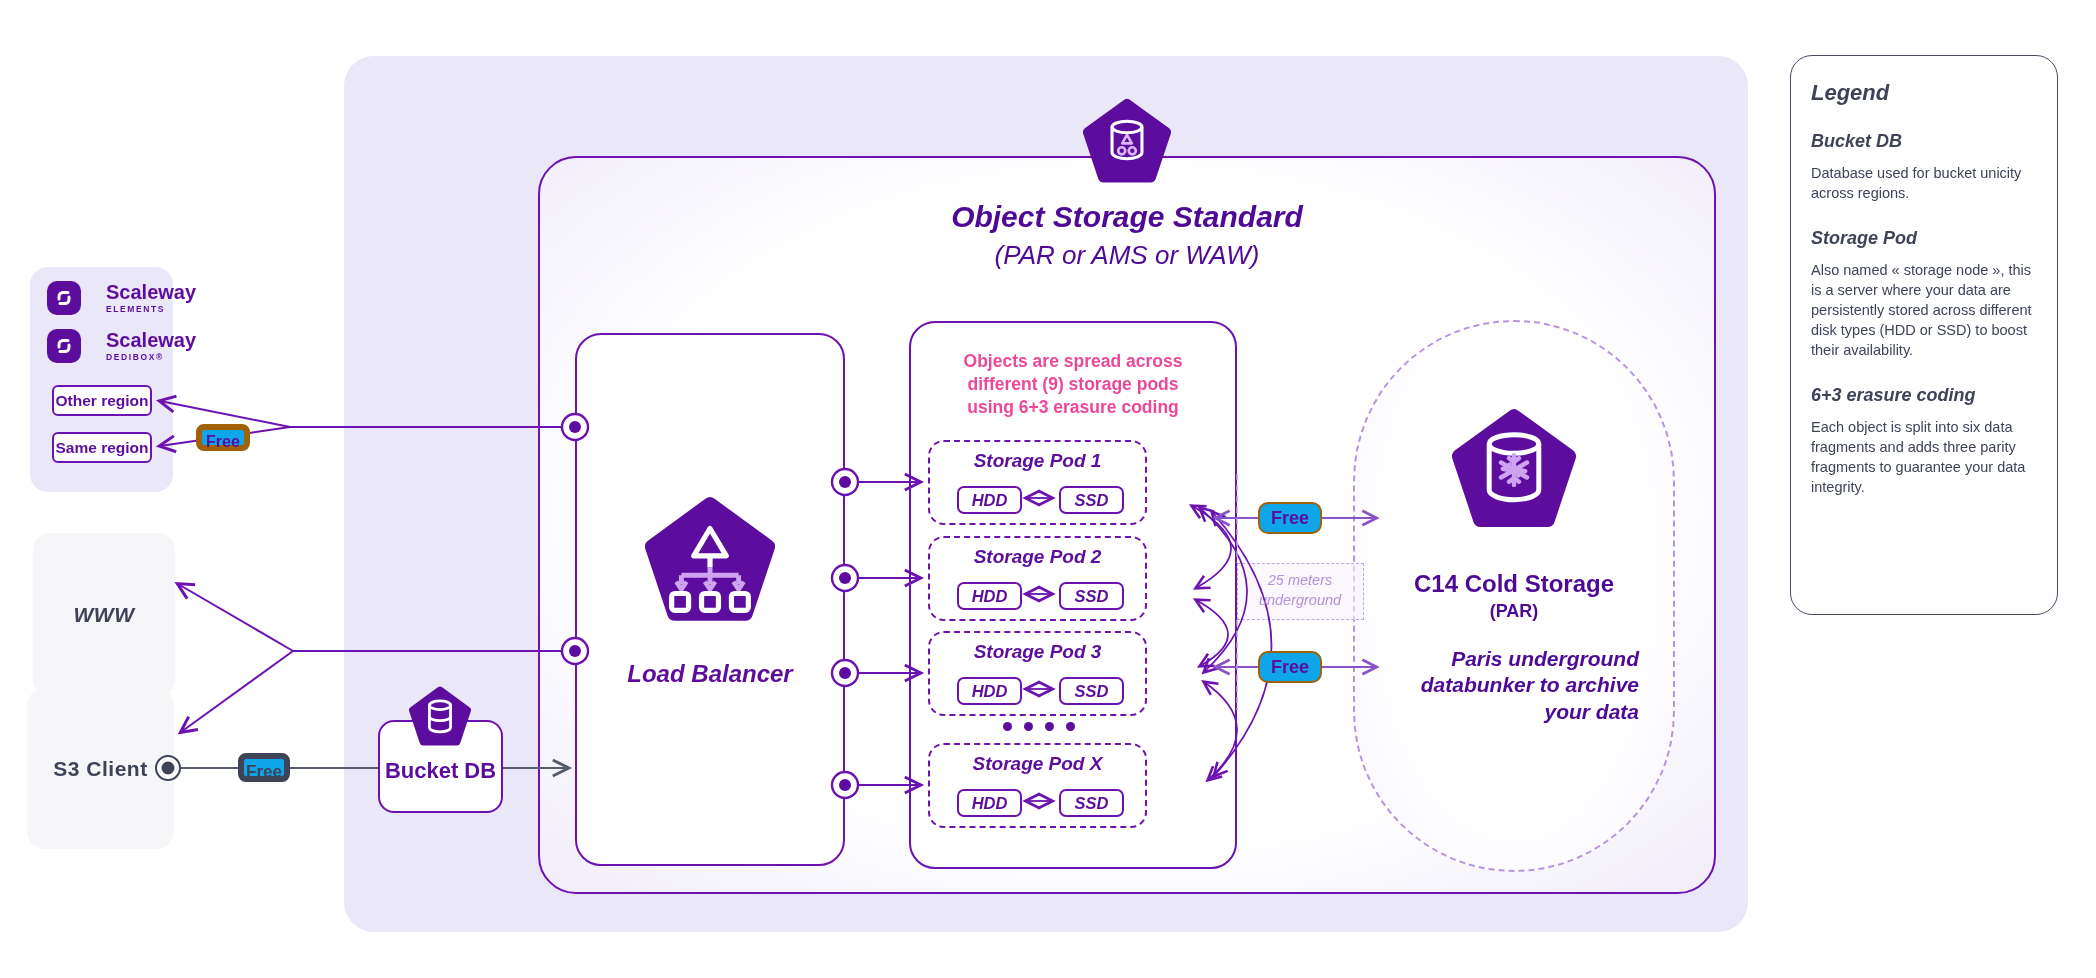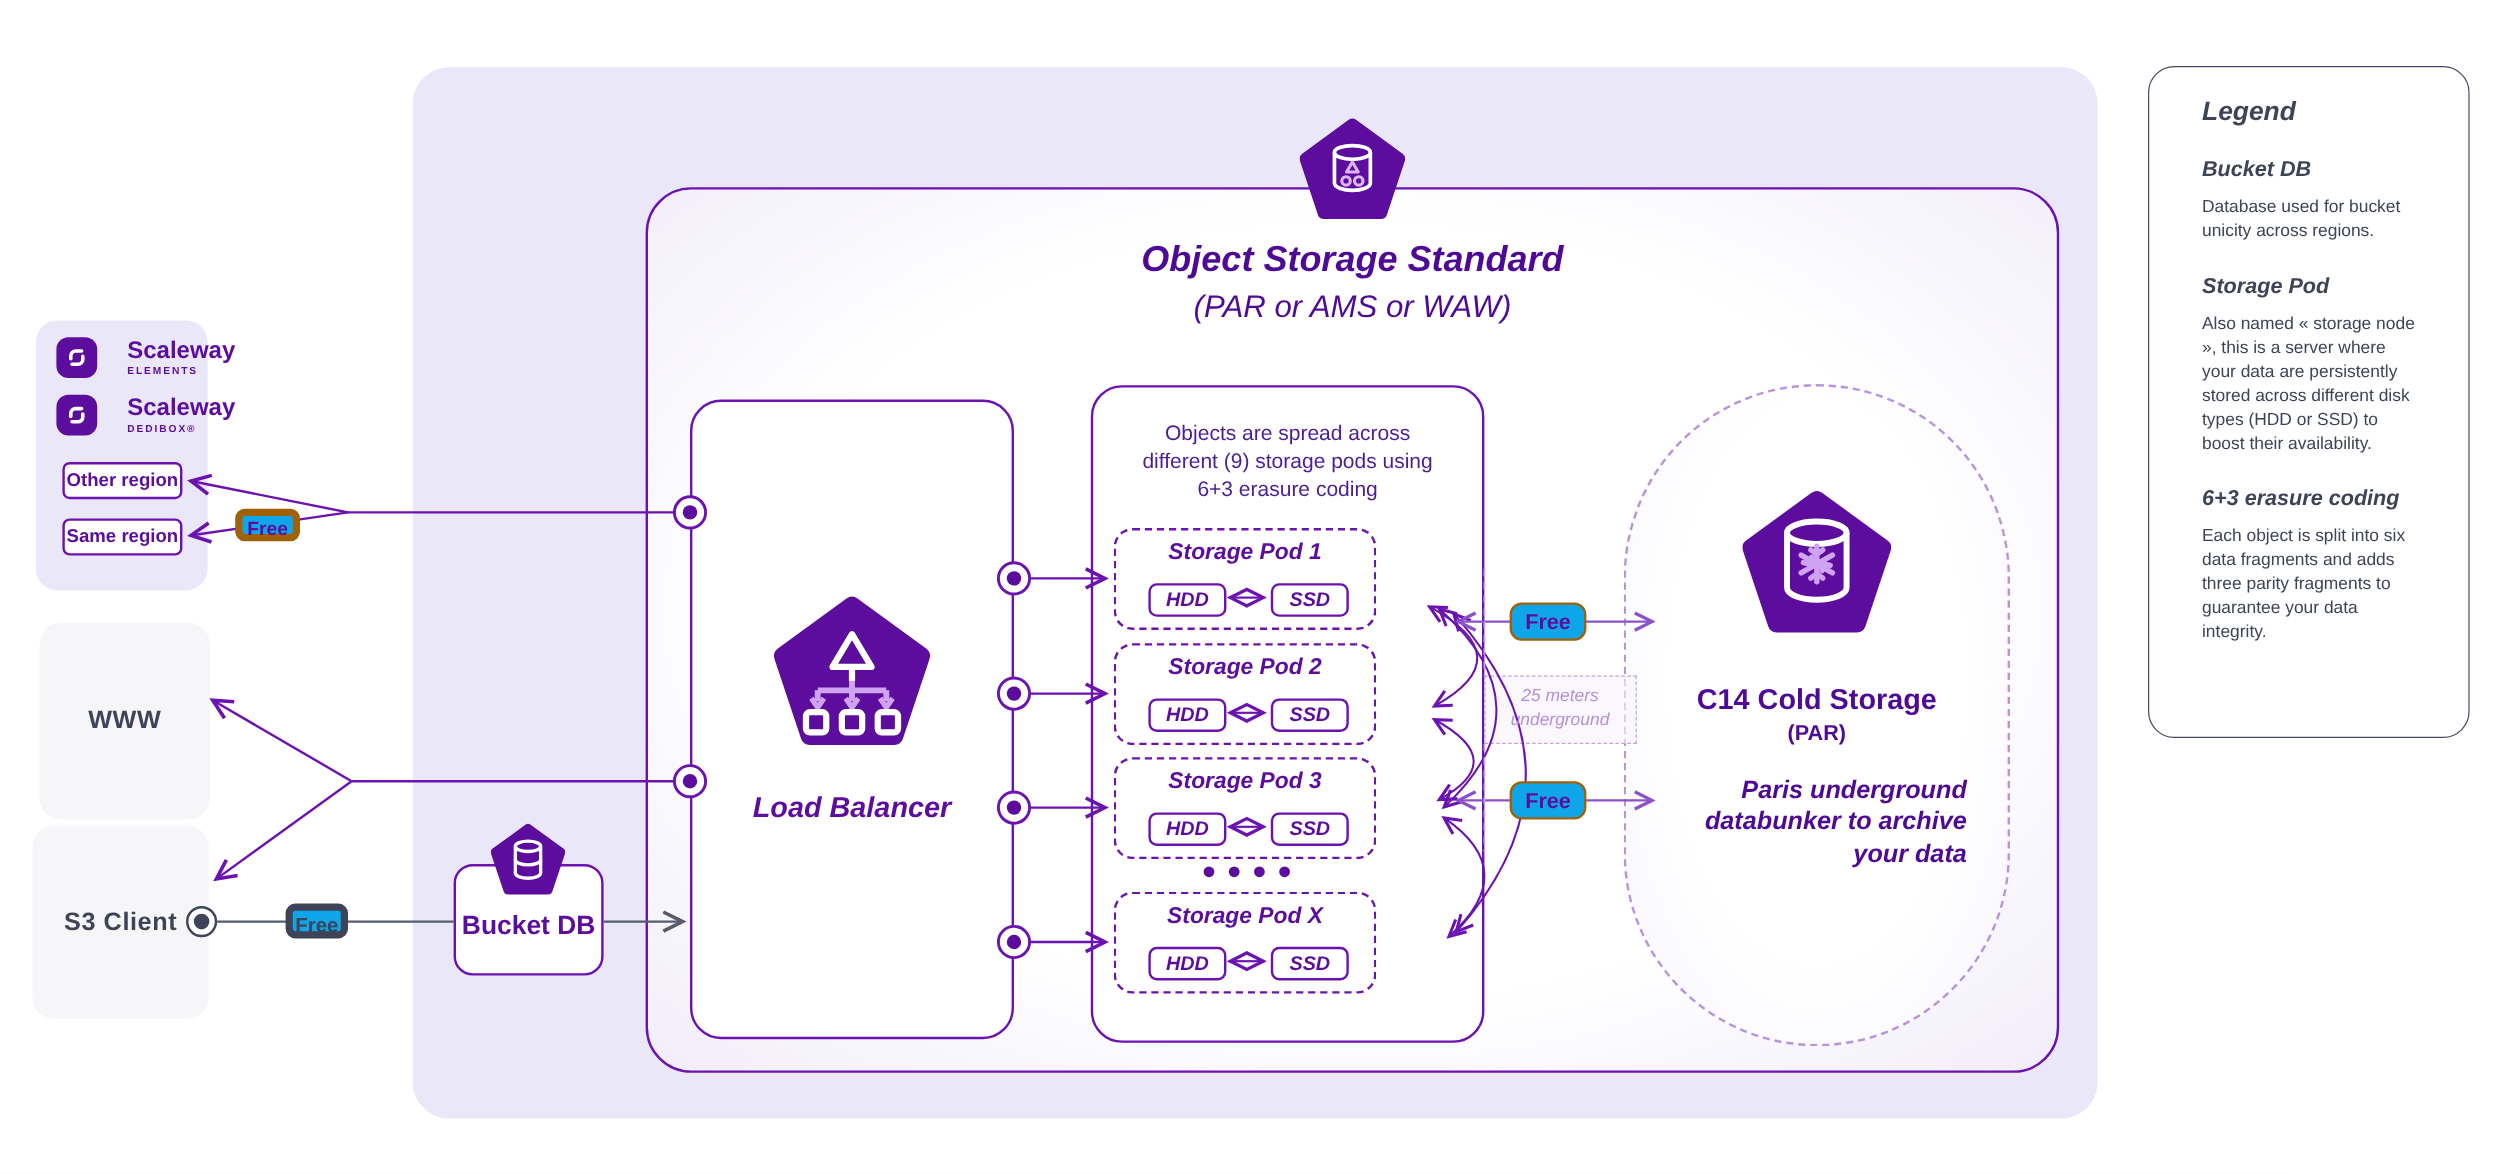"Legend" .legend { padding: 24px 44px -> 24px 20px }
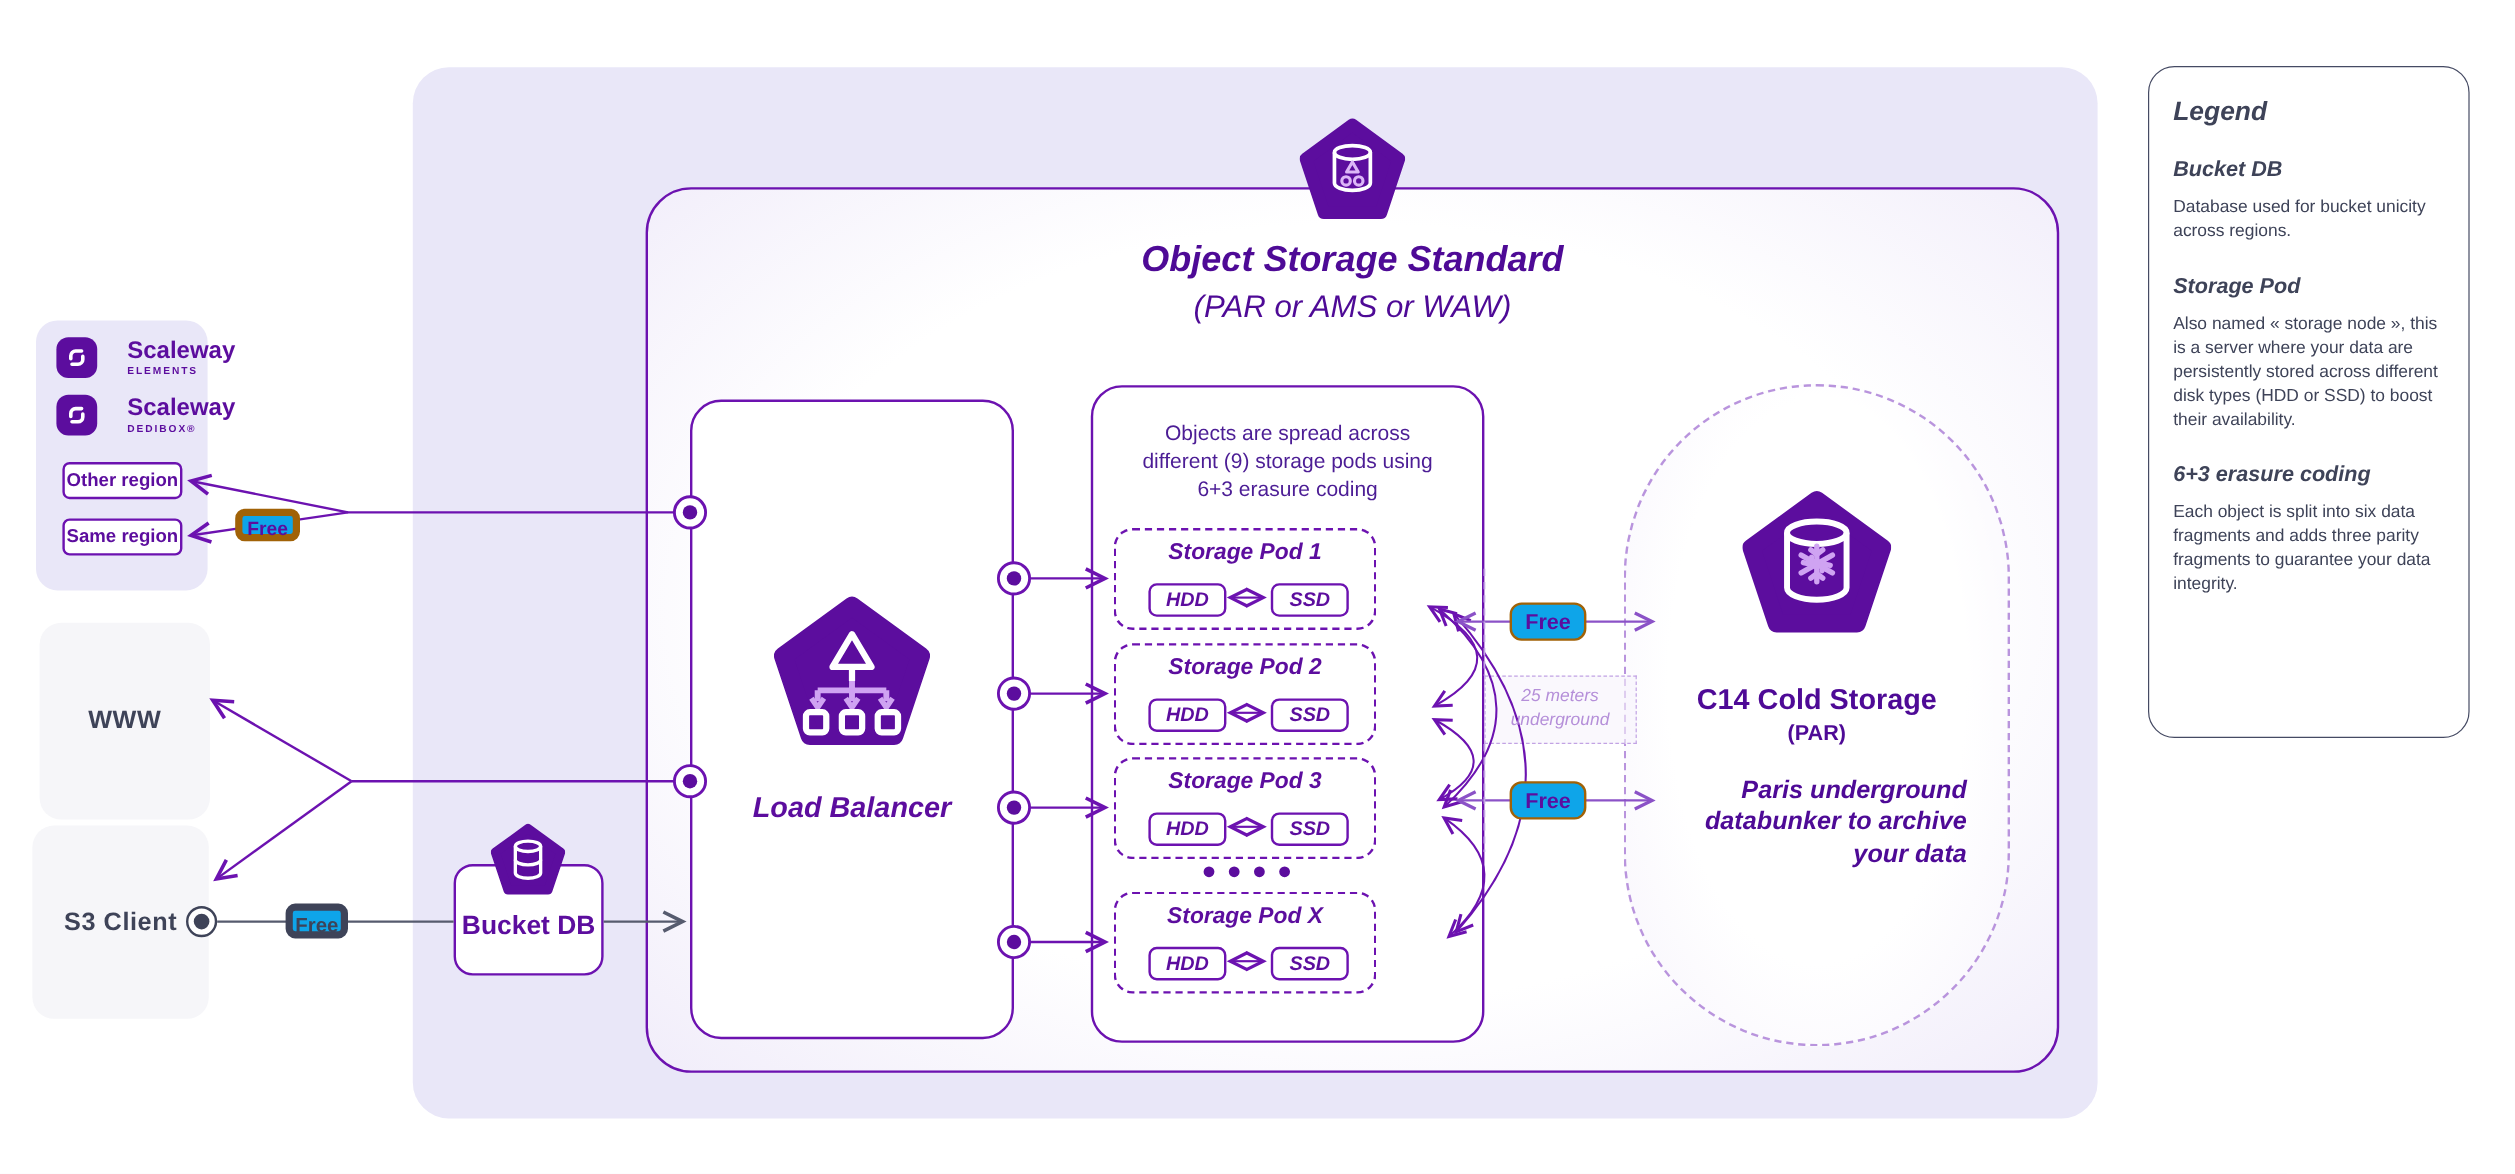"Objects are spread across different" .pods-header { color: #4c1d95 -> #ec4899; font-weight: 400 -> 700 }
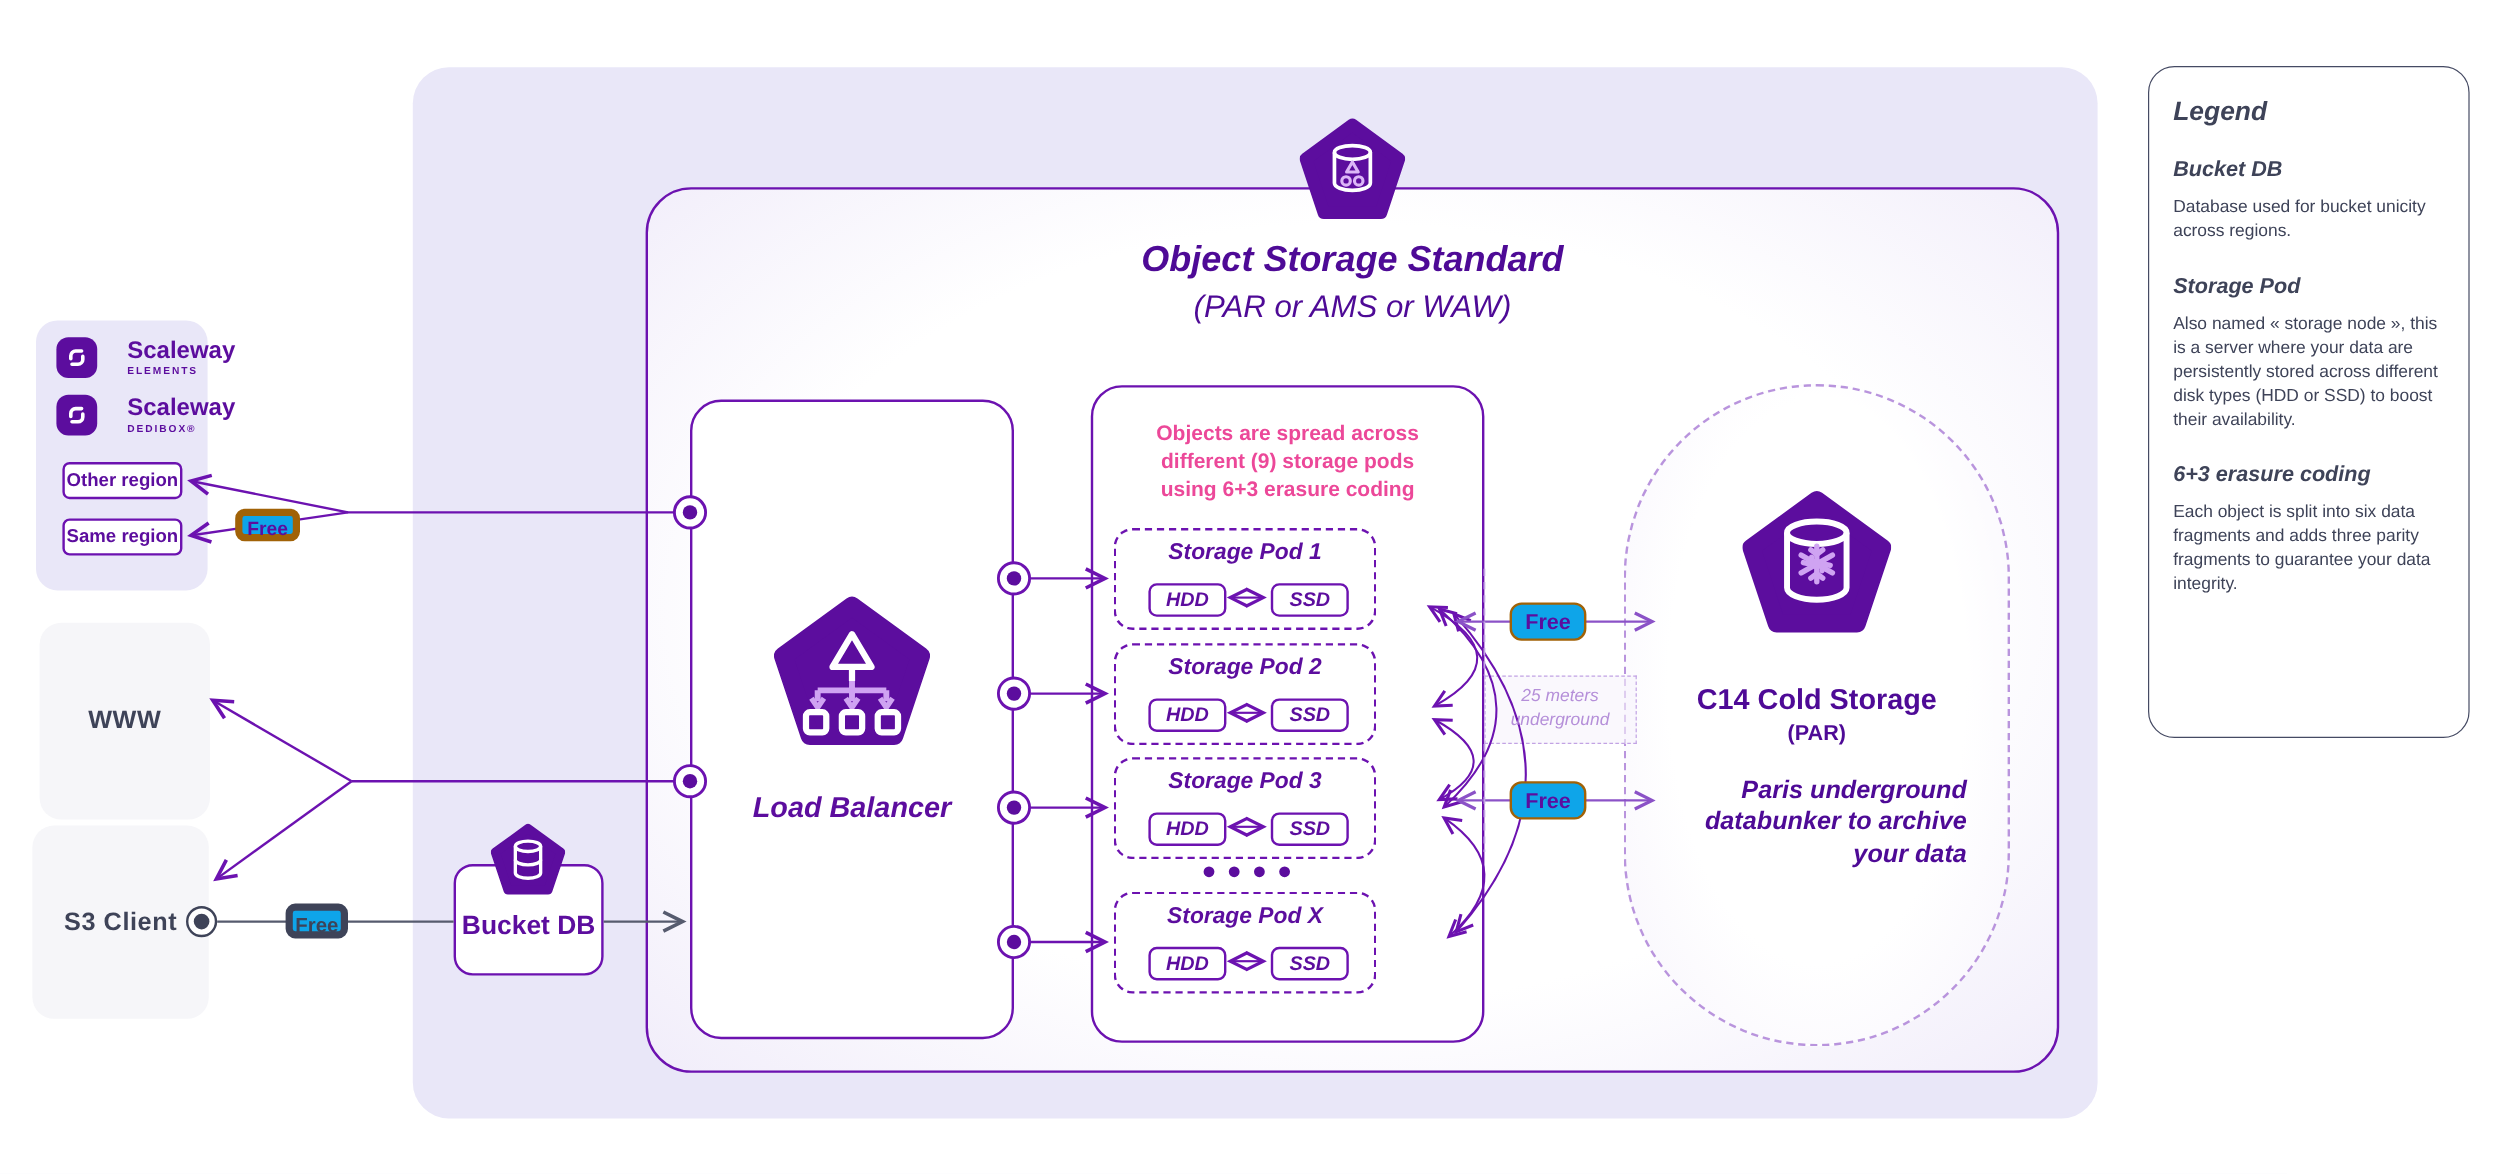"WWW" .www-box { font-style: none -> italic; top: 519px -> 533px }
